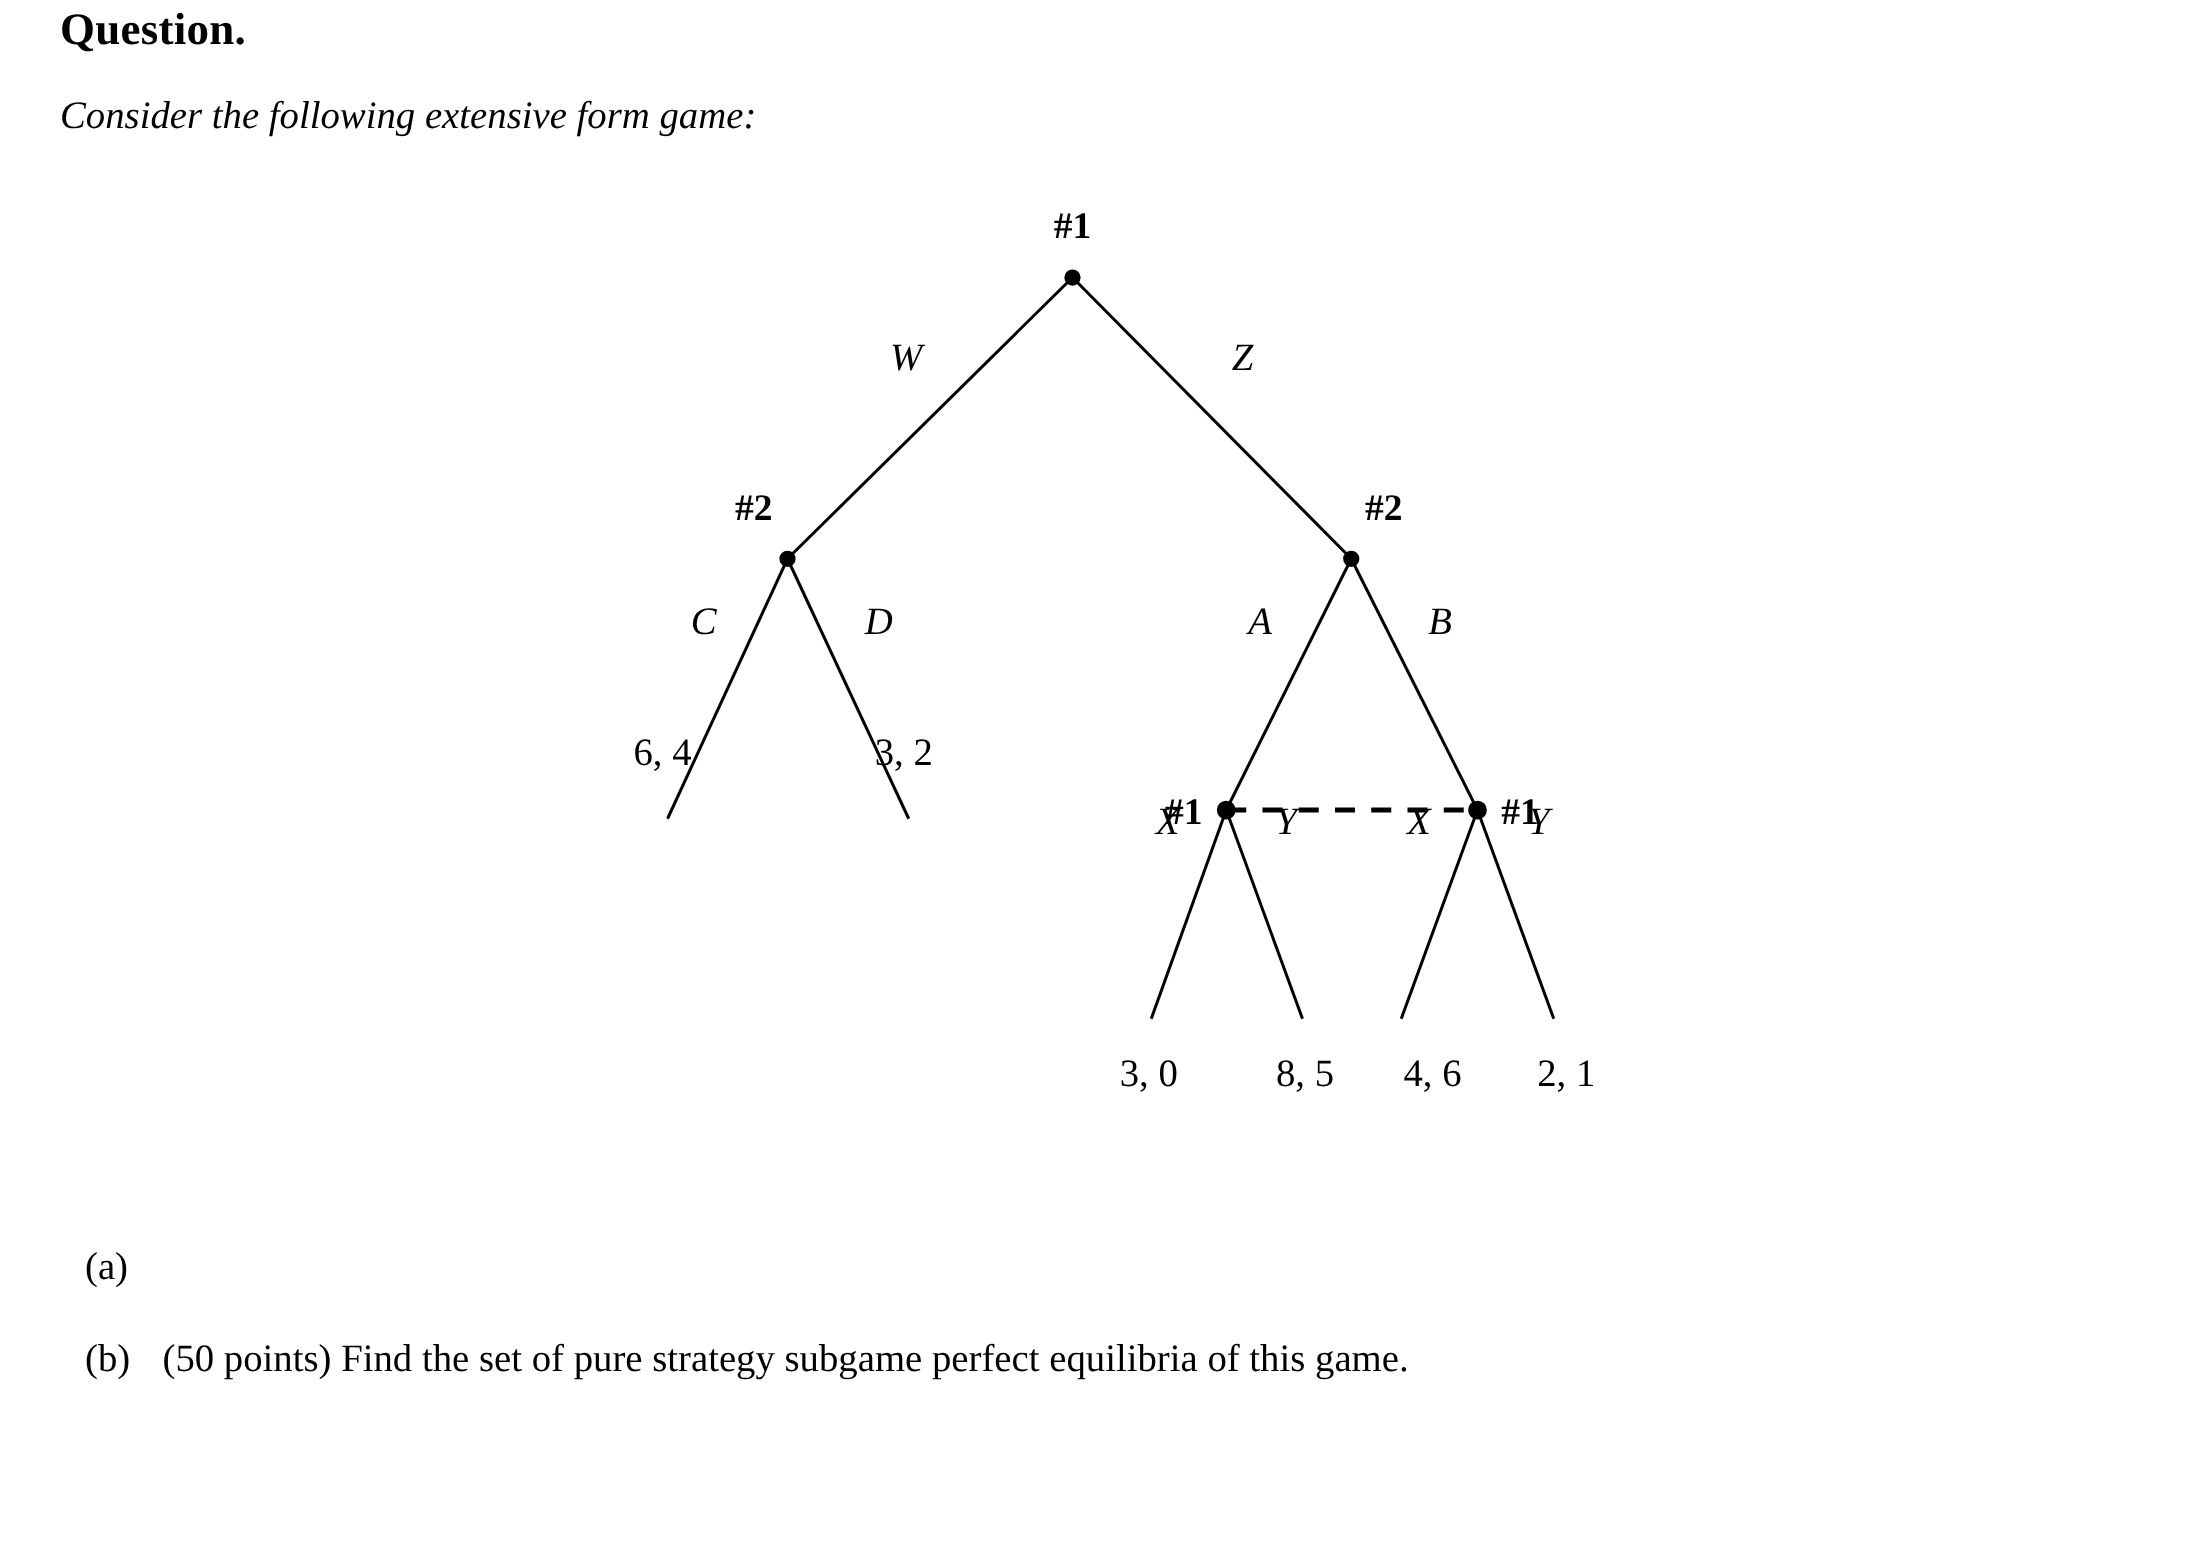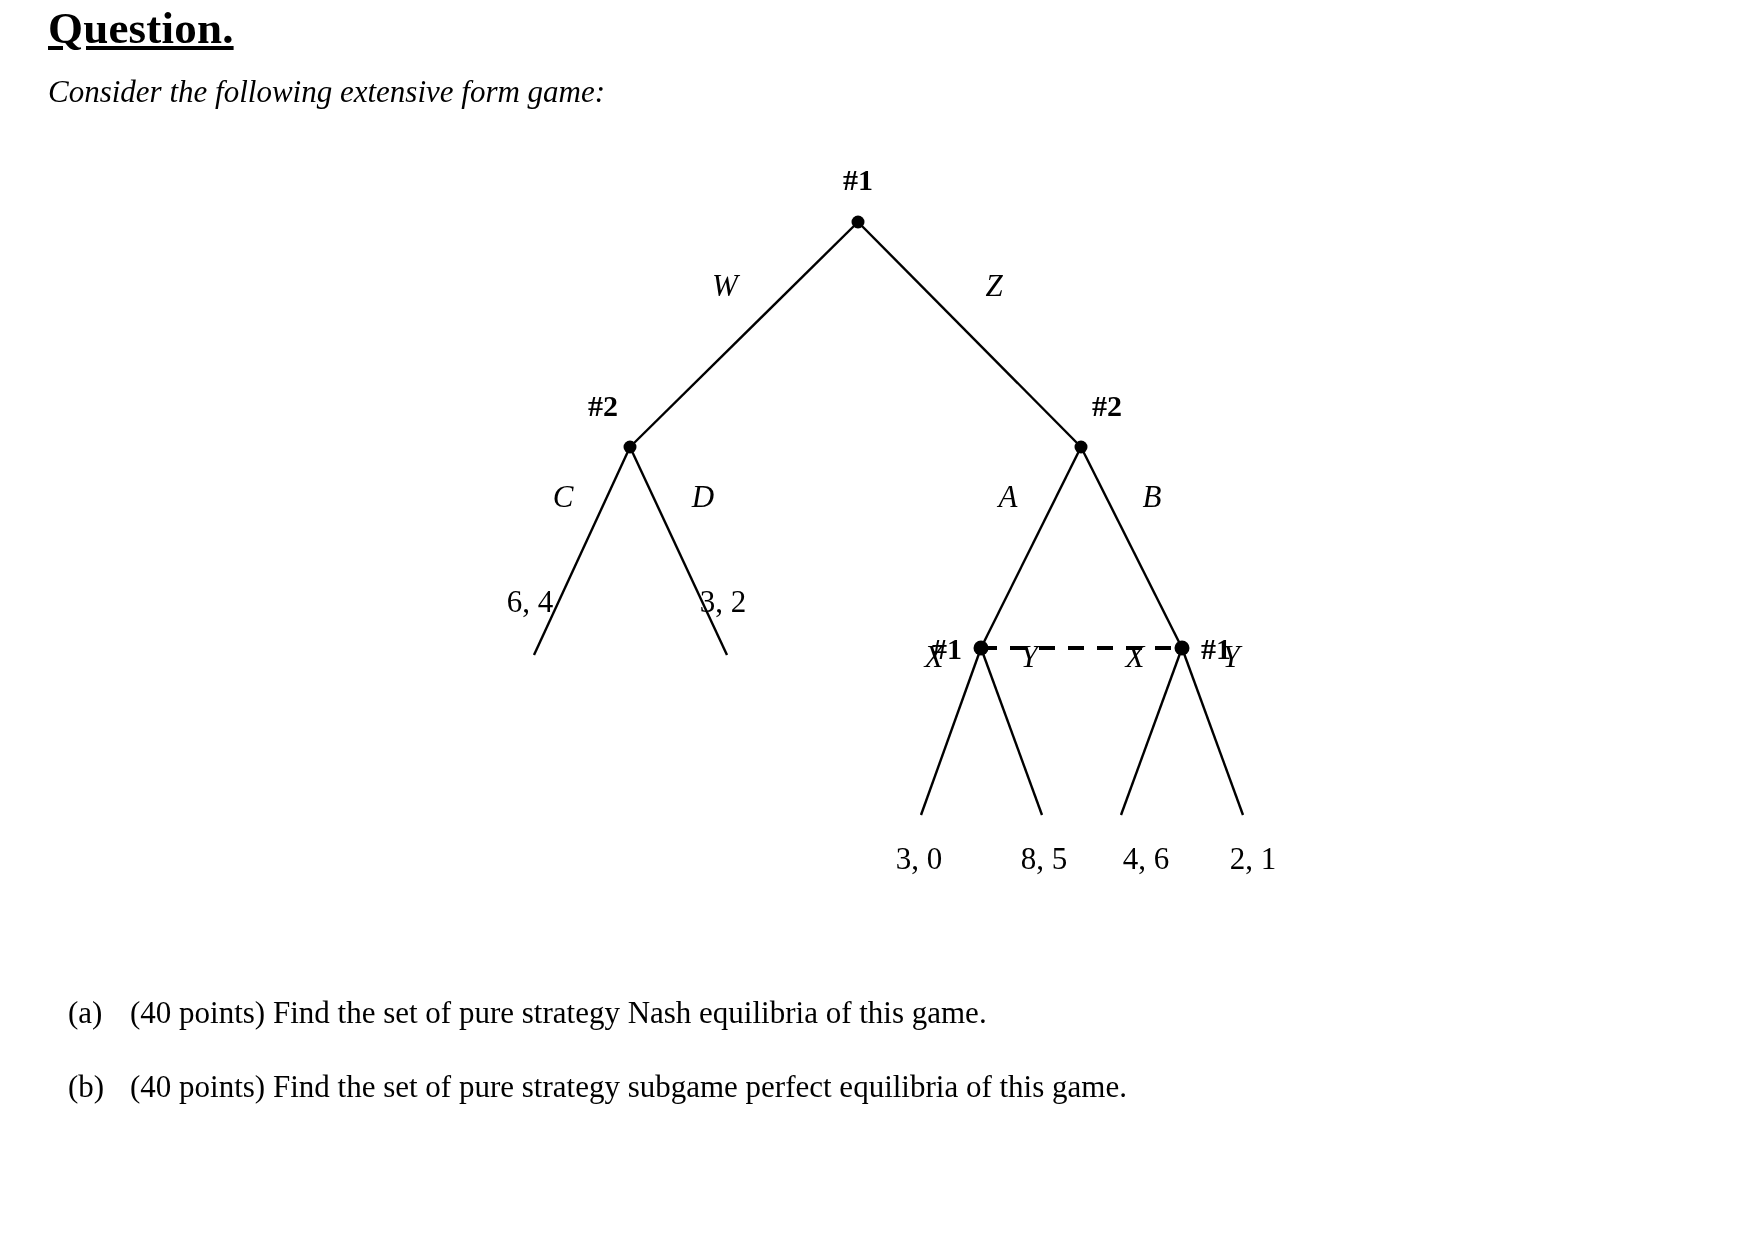"Question." .q-title { font-size: 45px -> 36px; text-decoration: underline -> none }
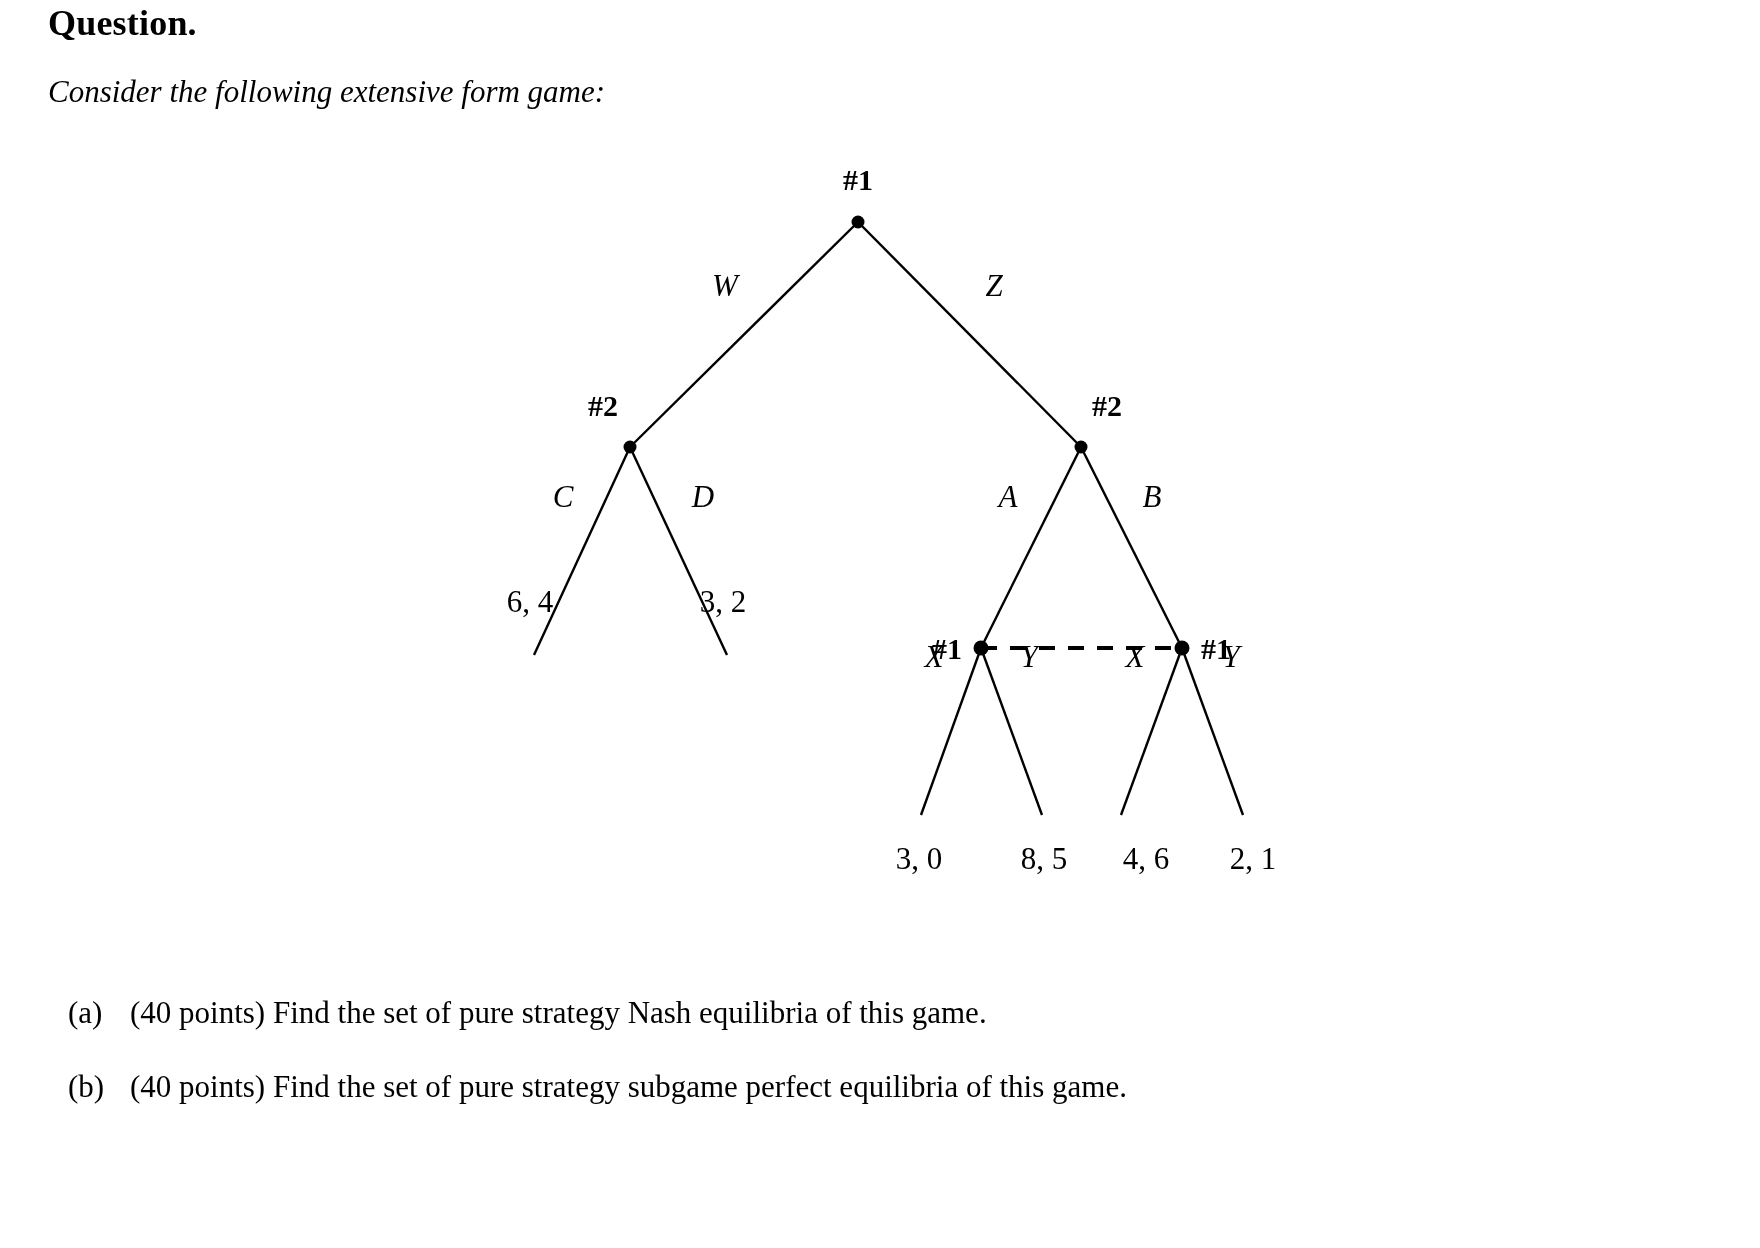"(40 points) Find the set of pure strategy Nash" span.part-text { html: <span>(40 points) Find the set of pure strategy Nash equilibria of this game.</span> -> none }
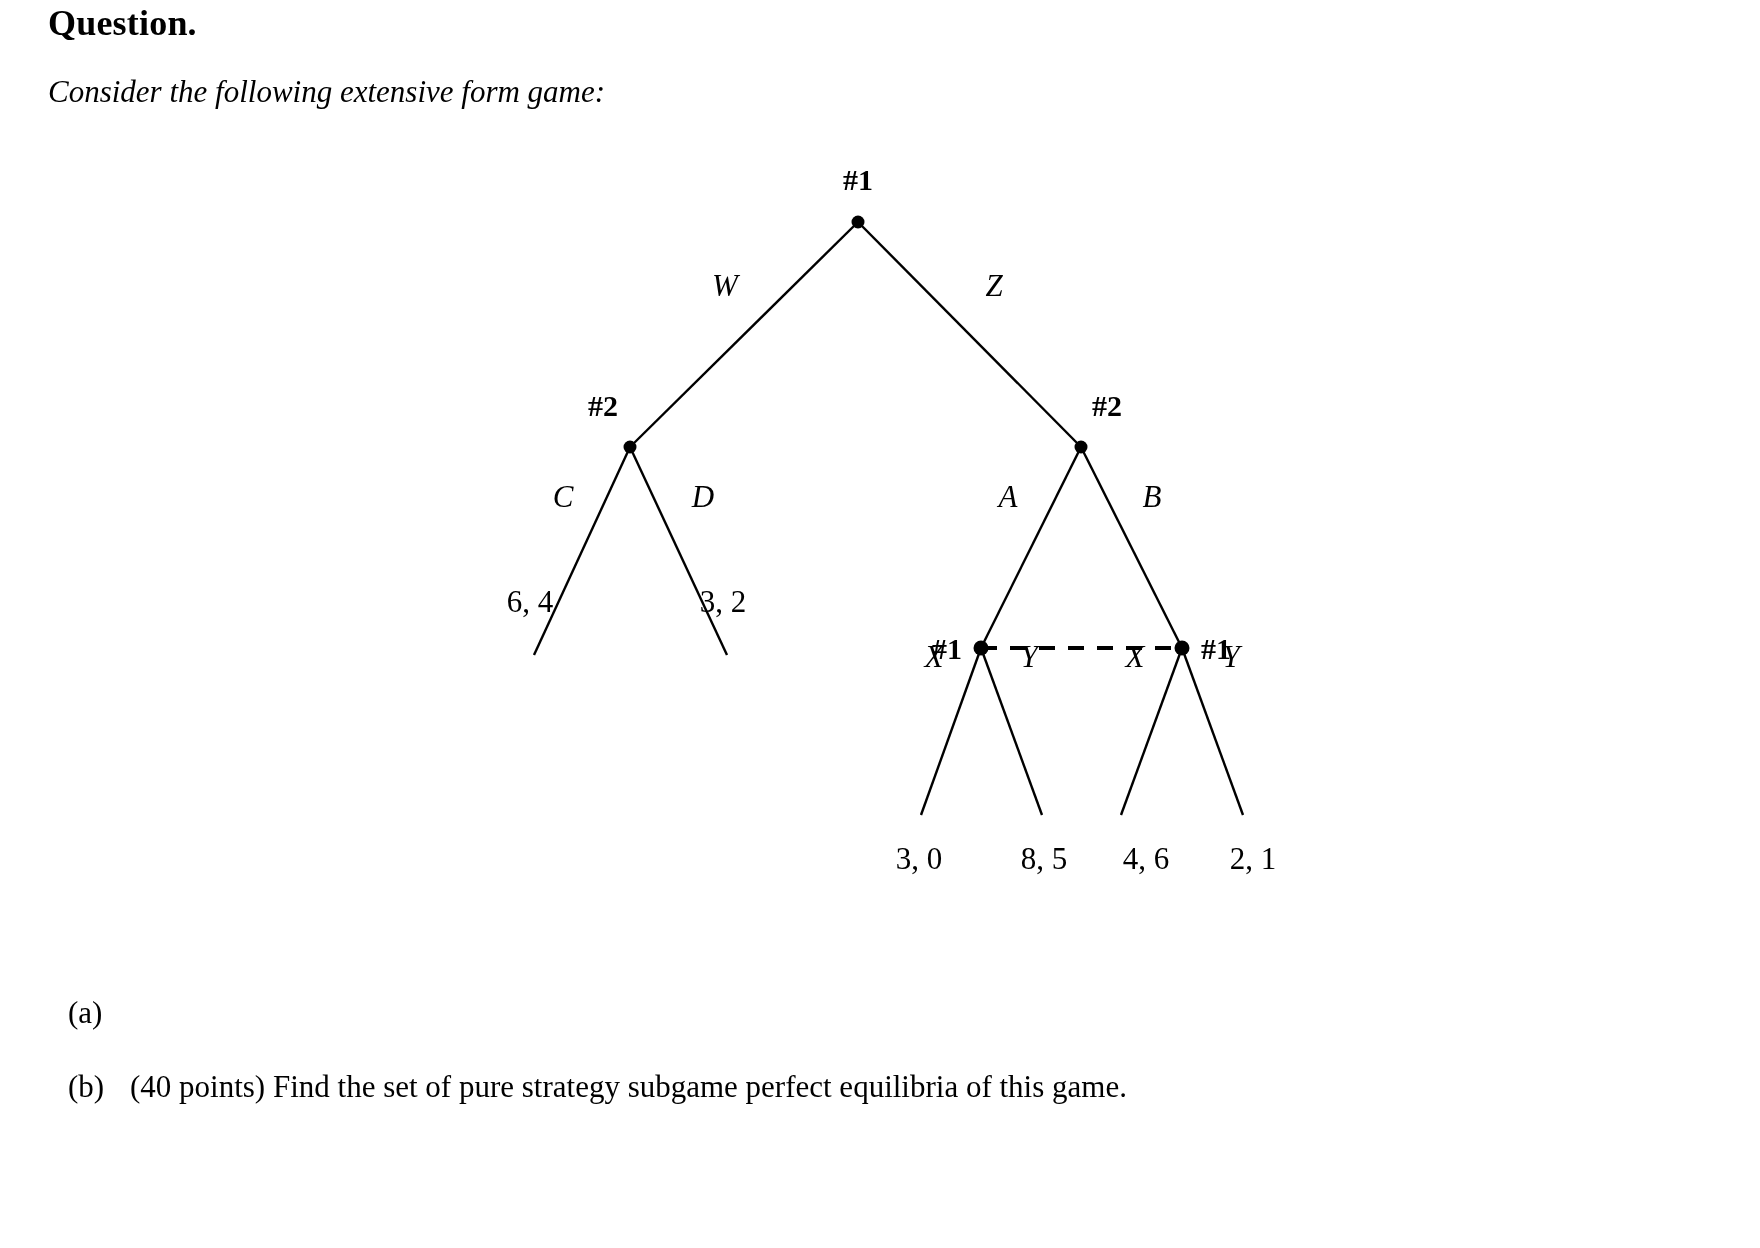"(40 points) Find the set" span.part-text { text: 40 -> 50 }
